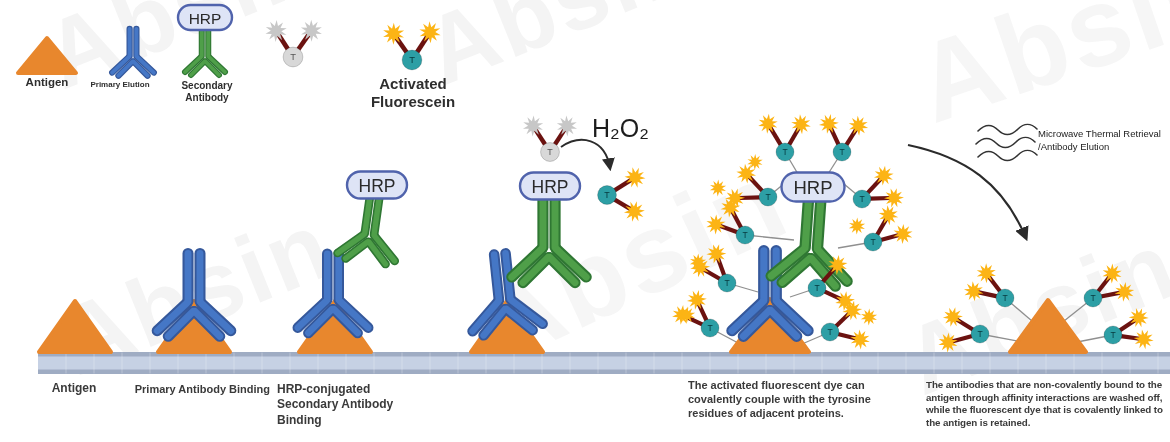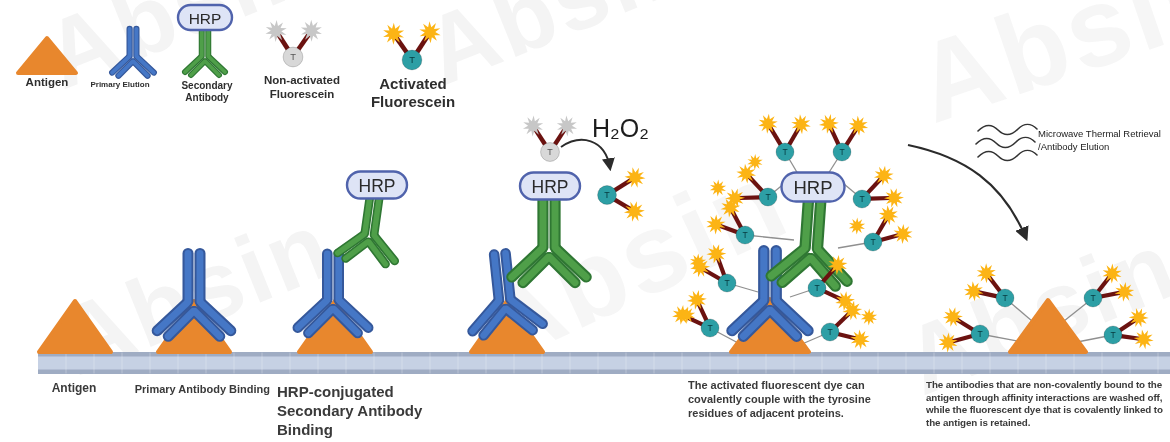"Non-activated" div.lbl { html: <div>Non-activated Fluorescein</div> -> none }
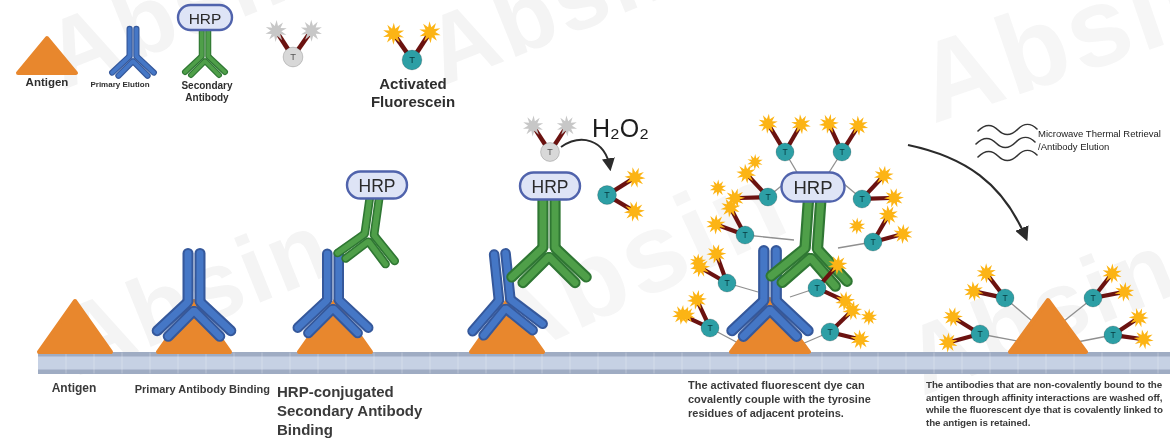"HRP-conjugated Secondary Antibody" .caption.c3 { font-size: 15px -> 12px }
